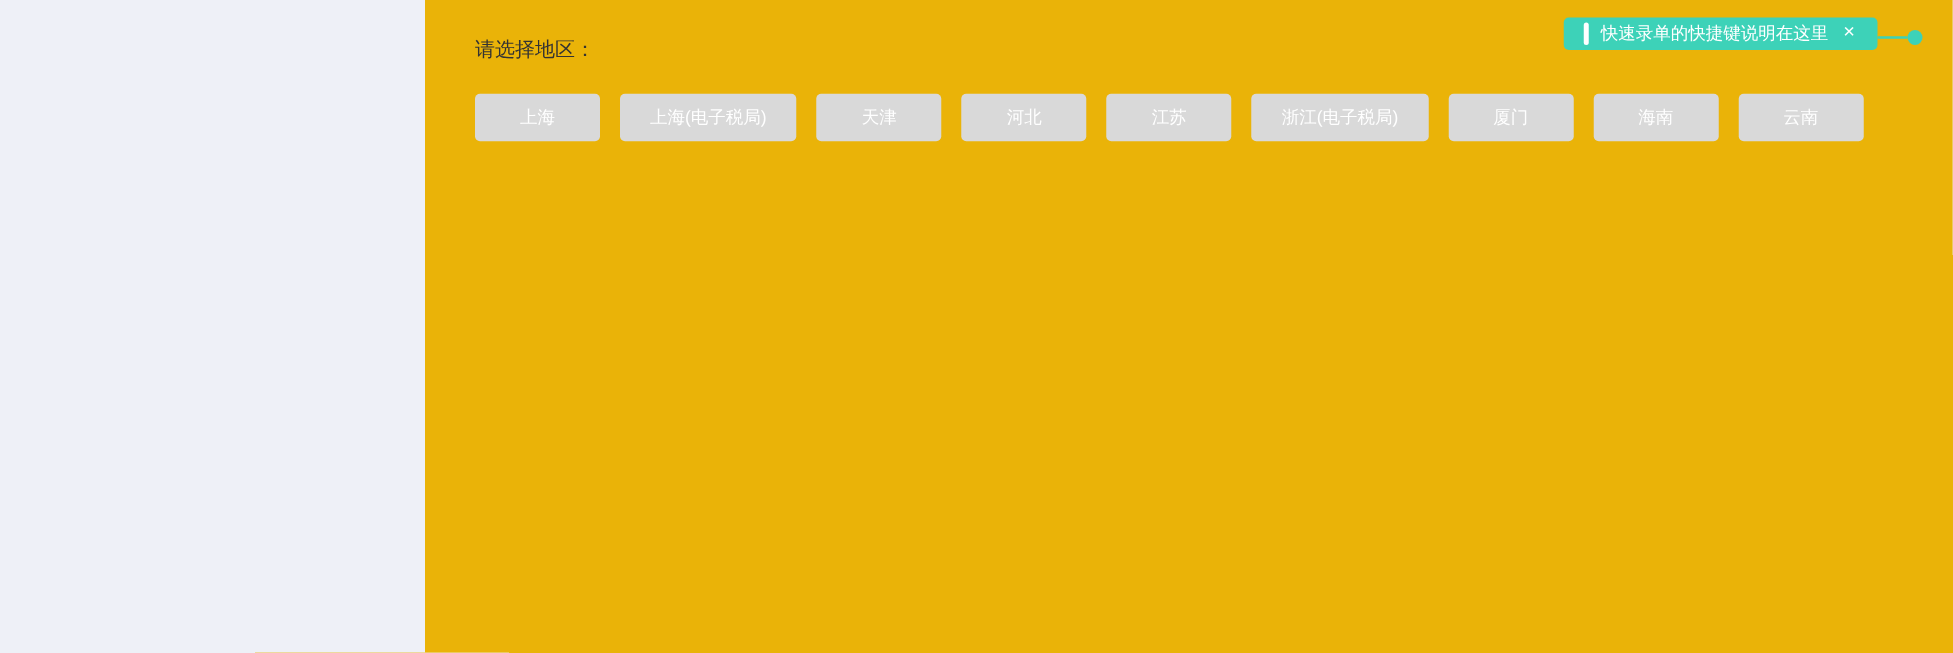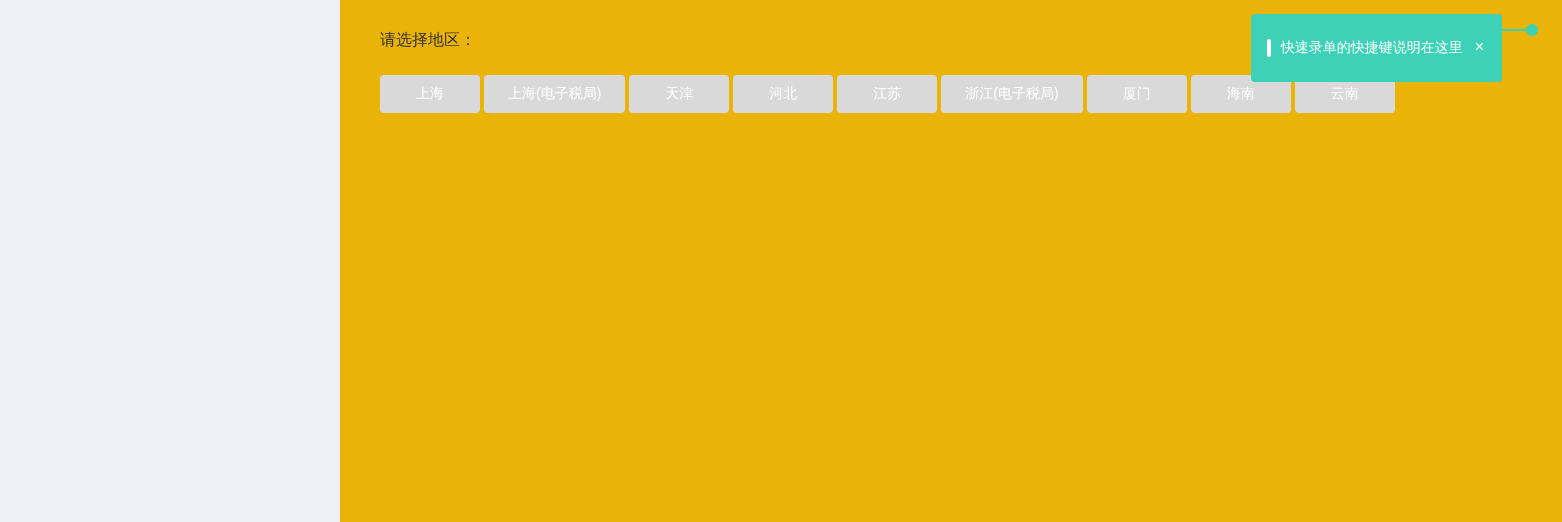"快速录单的快捷键说明在这里" .tooltip-banner { padding: 25px 16px -> 4px 16px }
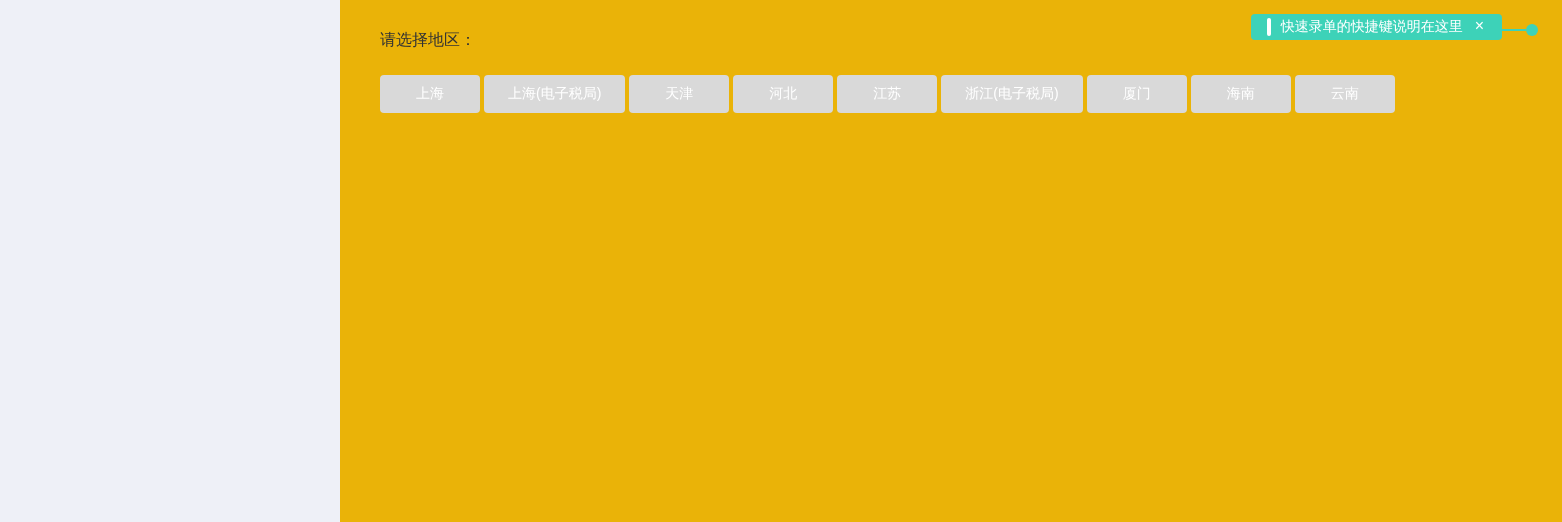"上海" .region-buttons { gap: 4px -> 16px }
